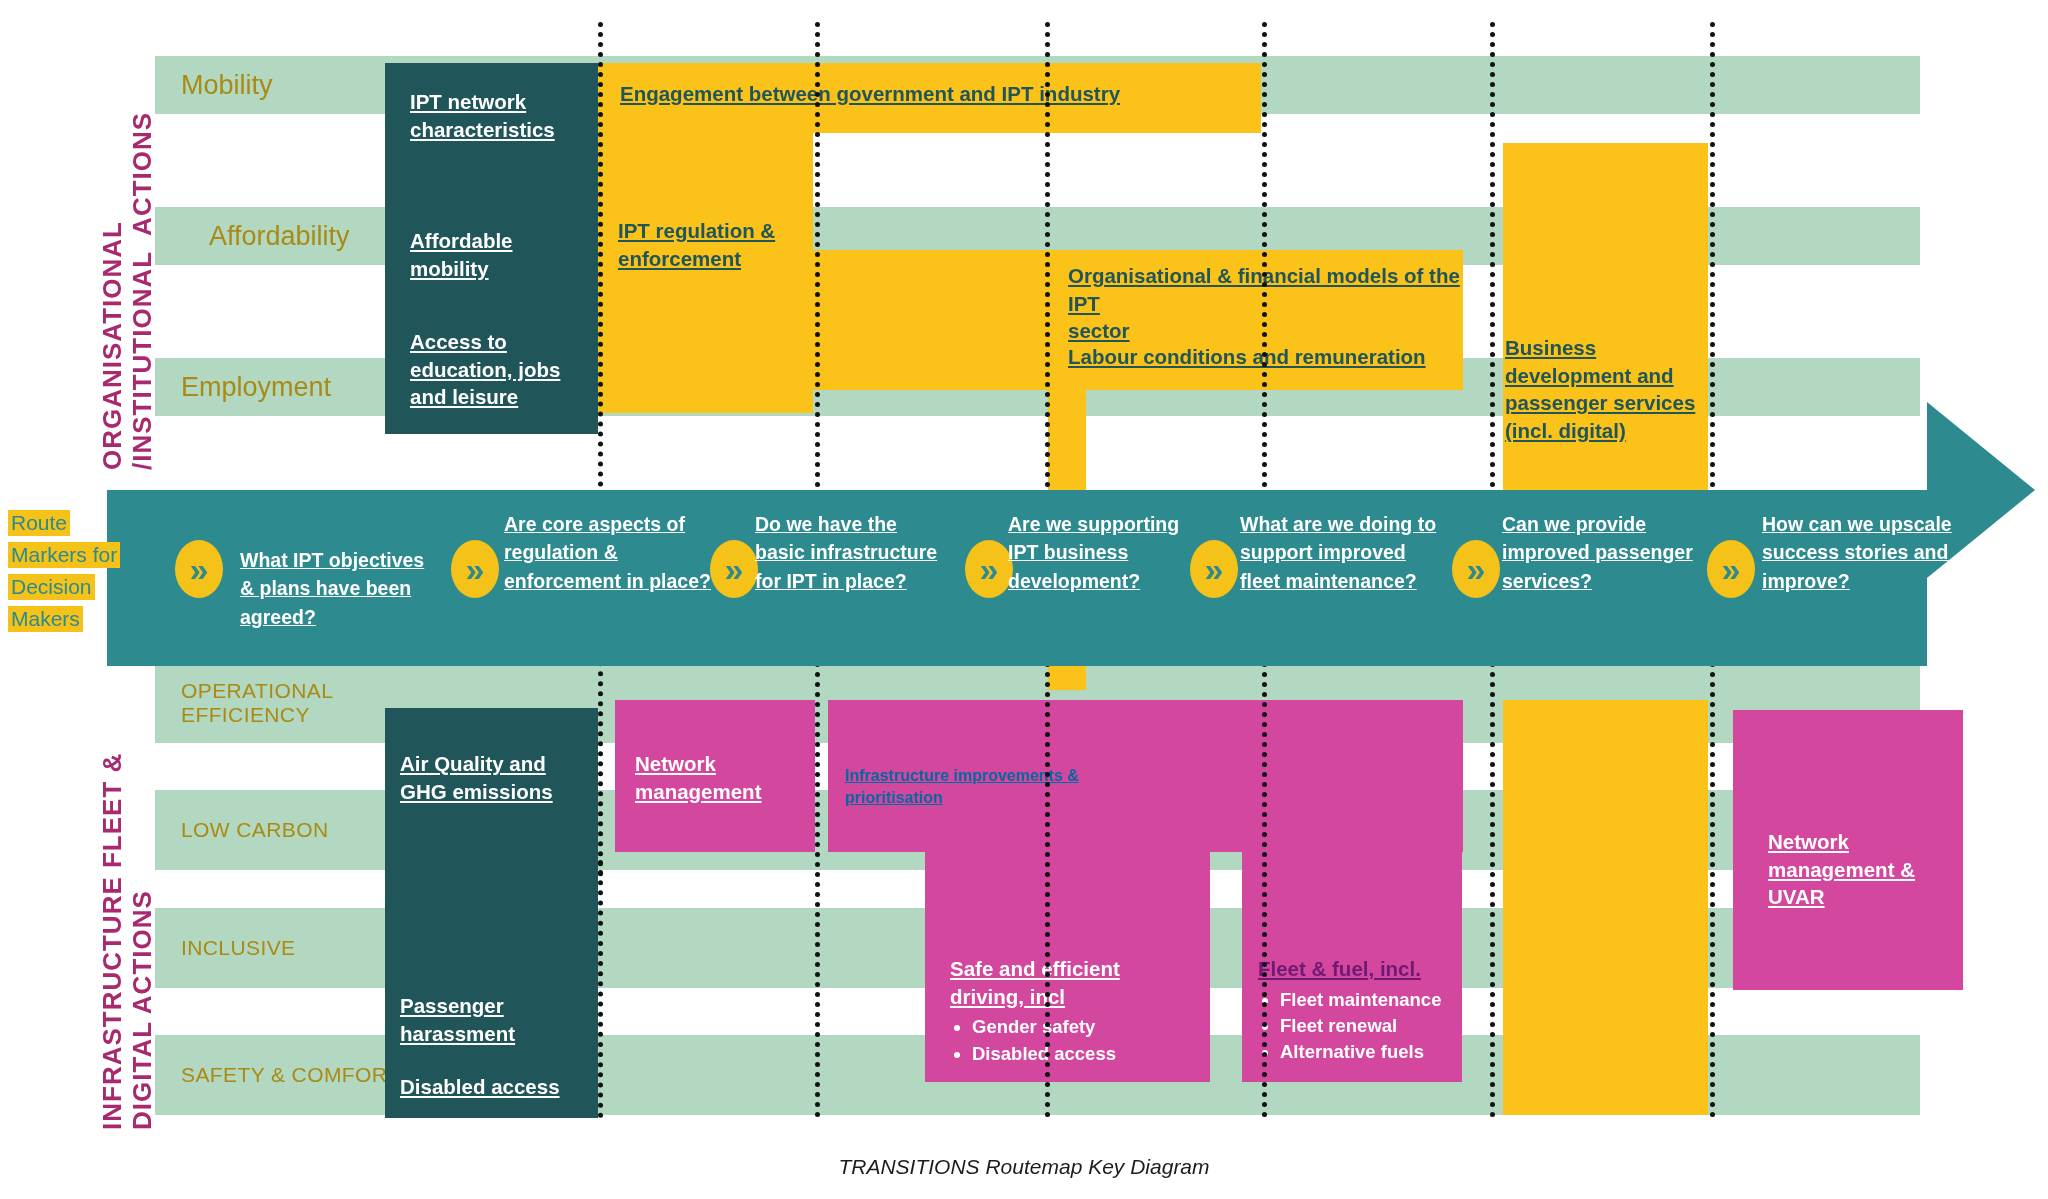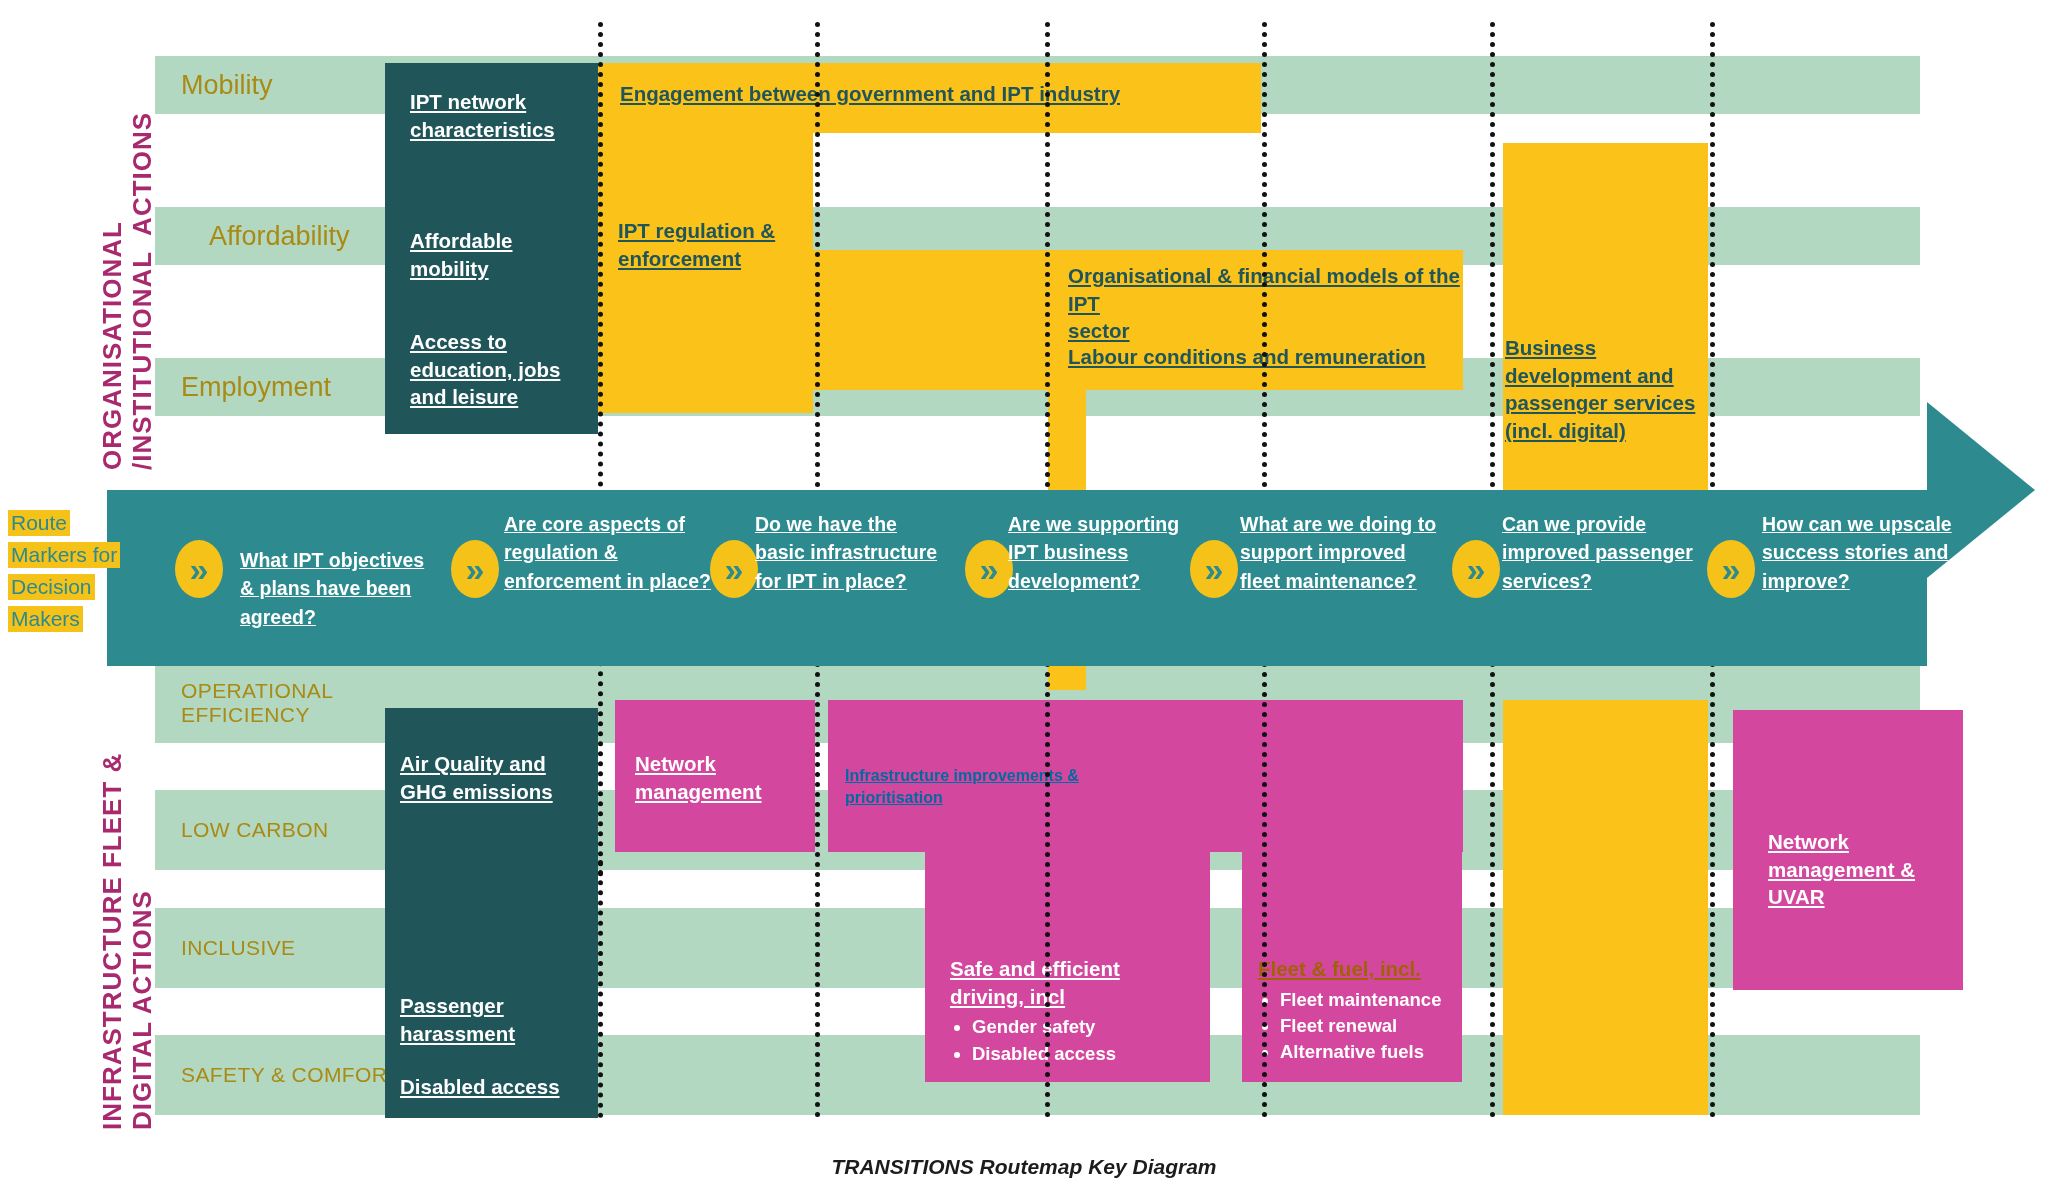"Fleet & fuel, incl." div.txt { color: #a16207 -> #701a75 }
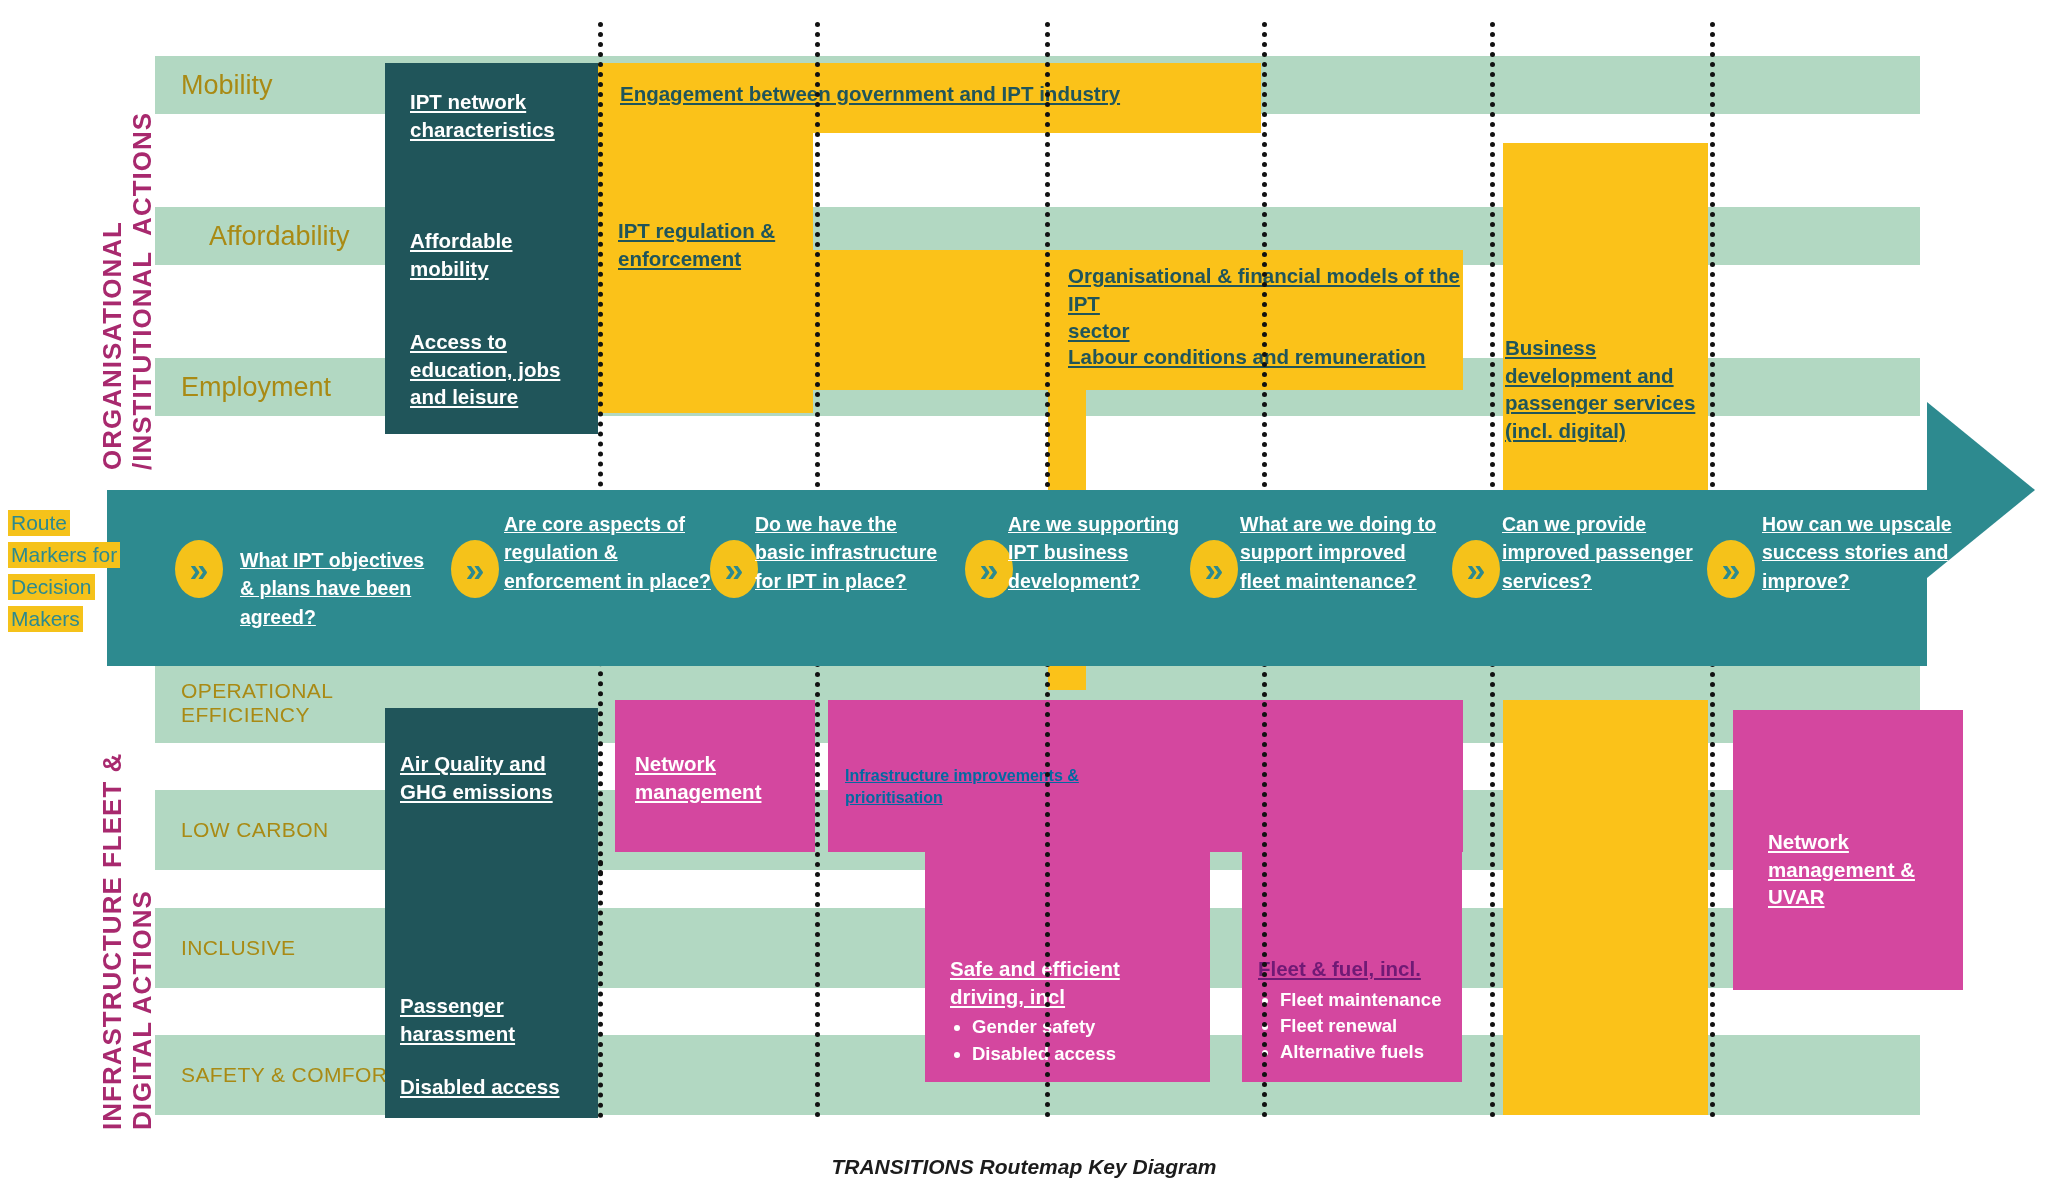"TRANSITIONS Routemap Key Diagram" #caption { font-weight: bold -> normal }
